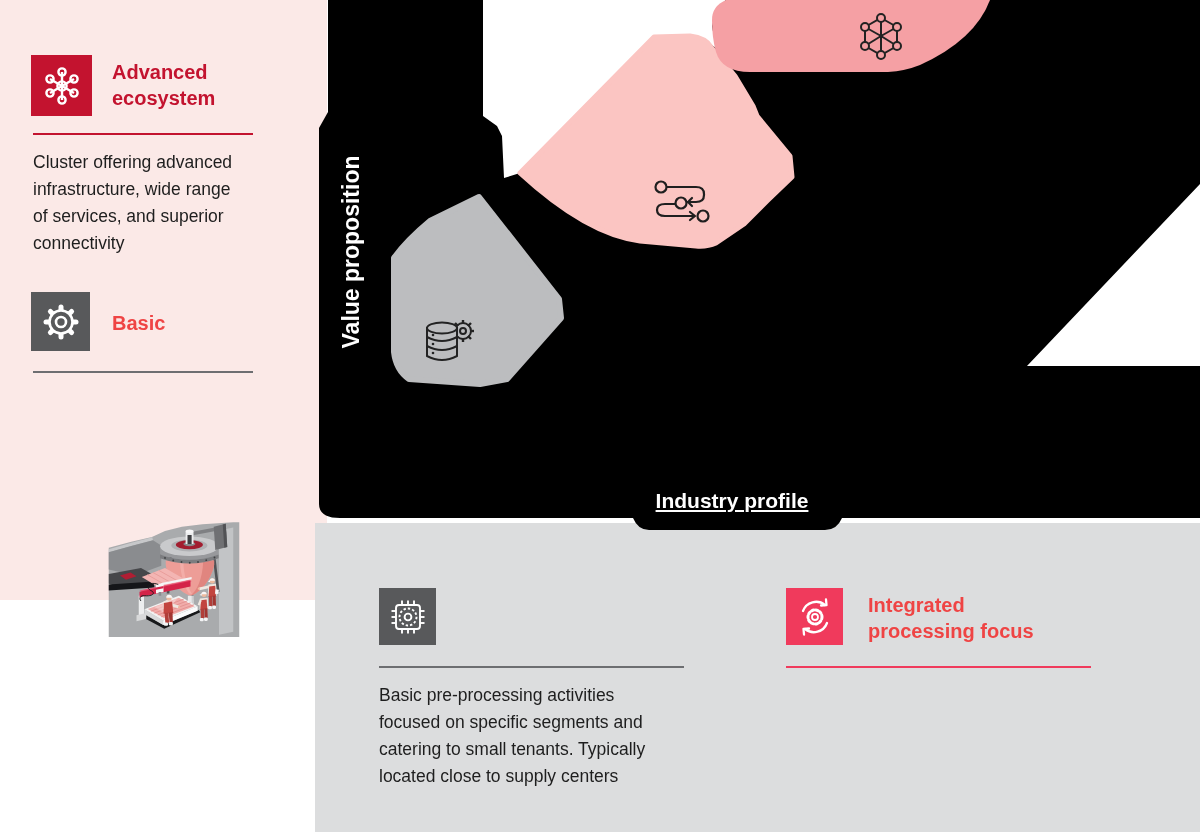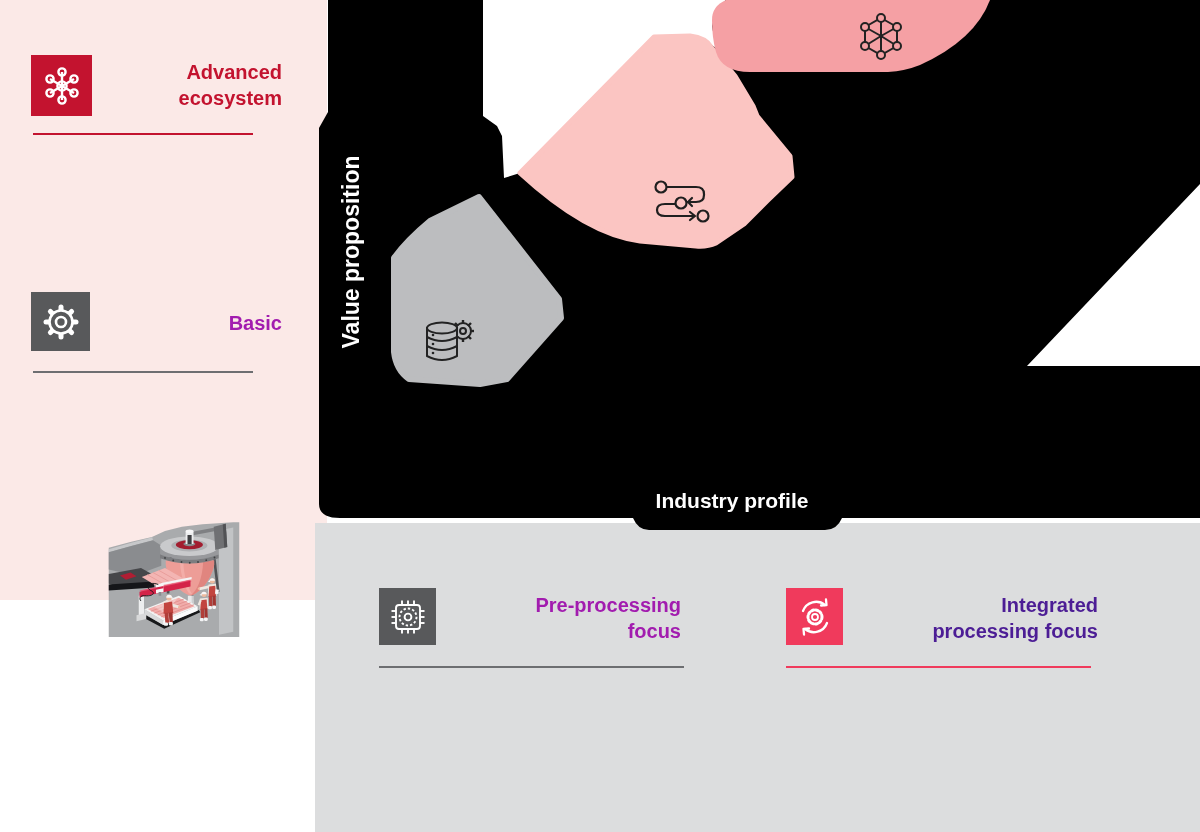"Advanced" .legend-title { text-align: right -> none }
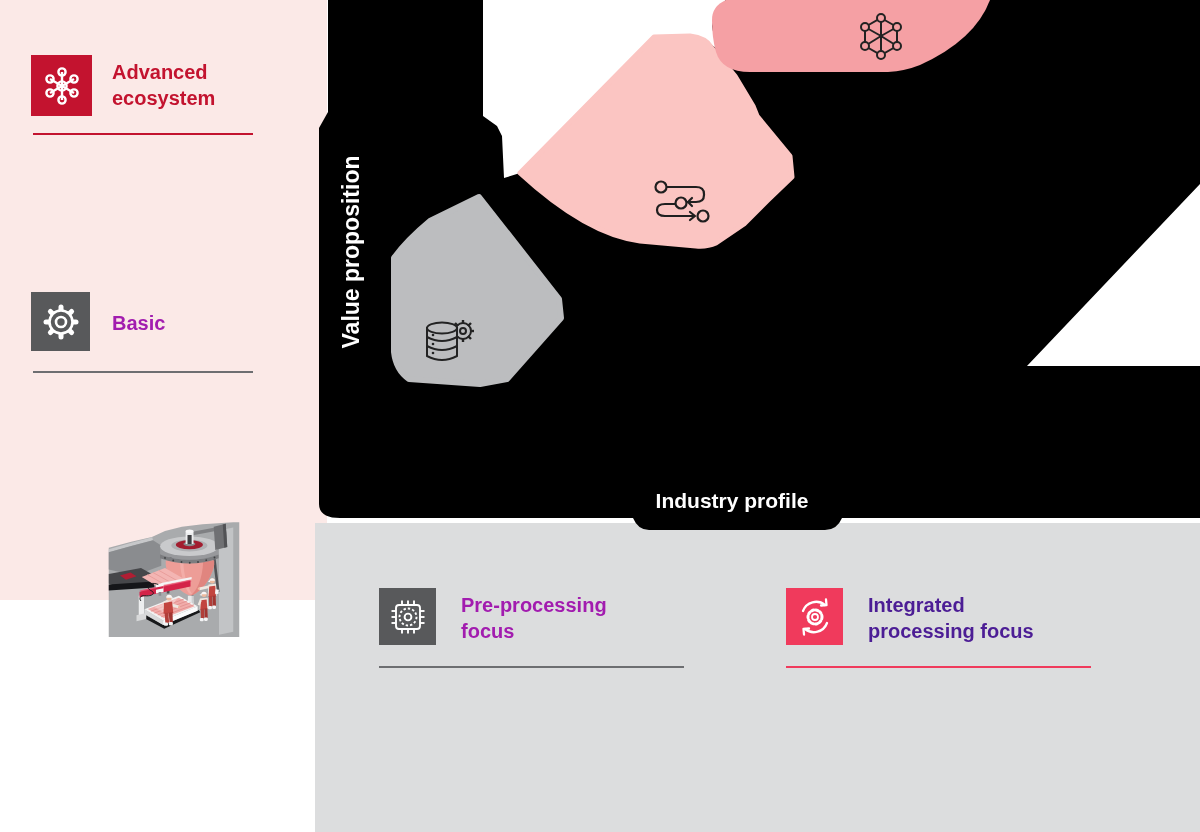"Cluster offering advanced" div.abs { html: none -> <div>Cluster offering advanced infrastructure, wide range of services, and superior connectivity</div> }
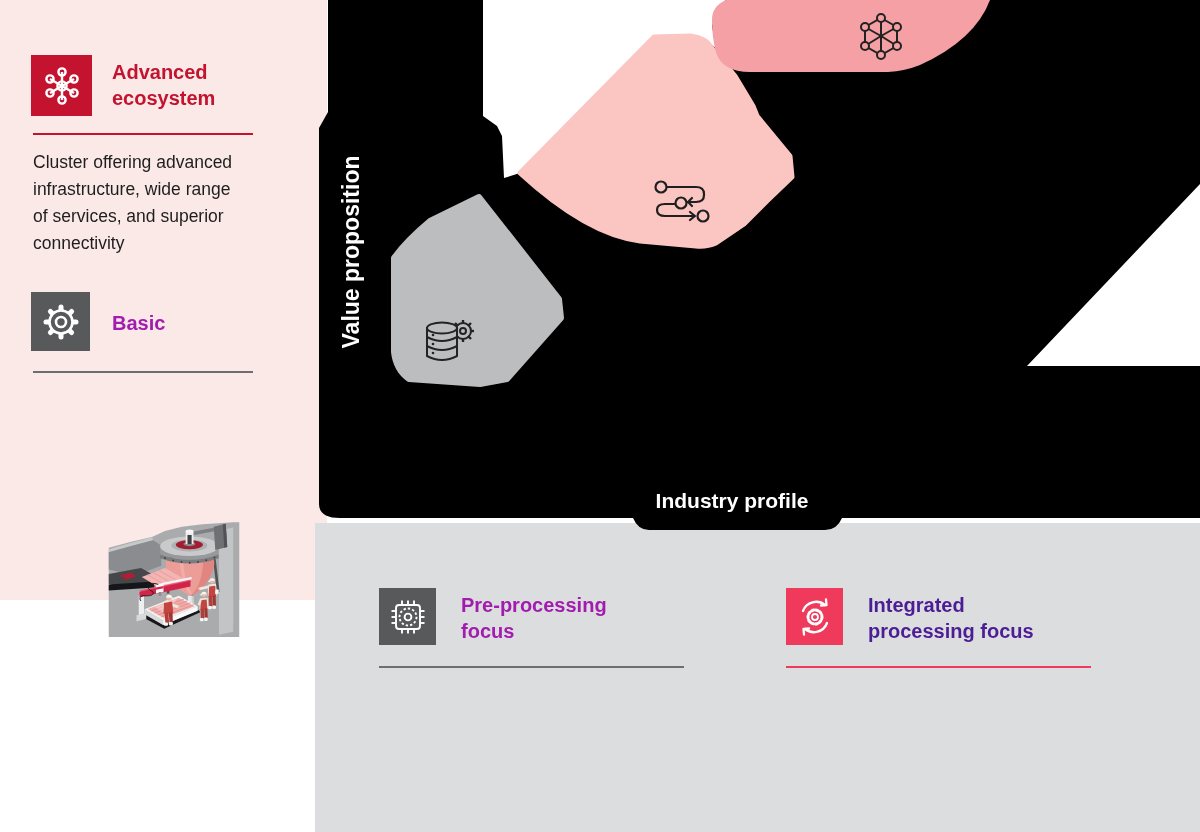"Basic" .dkgray { color: #a21caf -> #ef4444 }
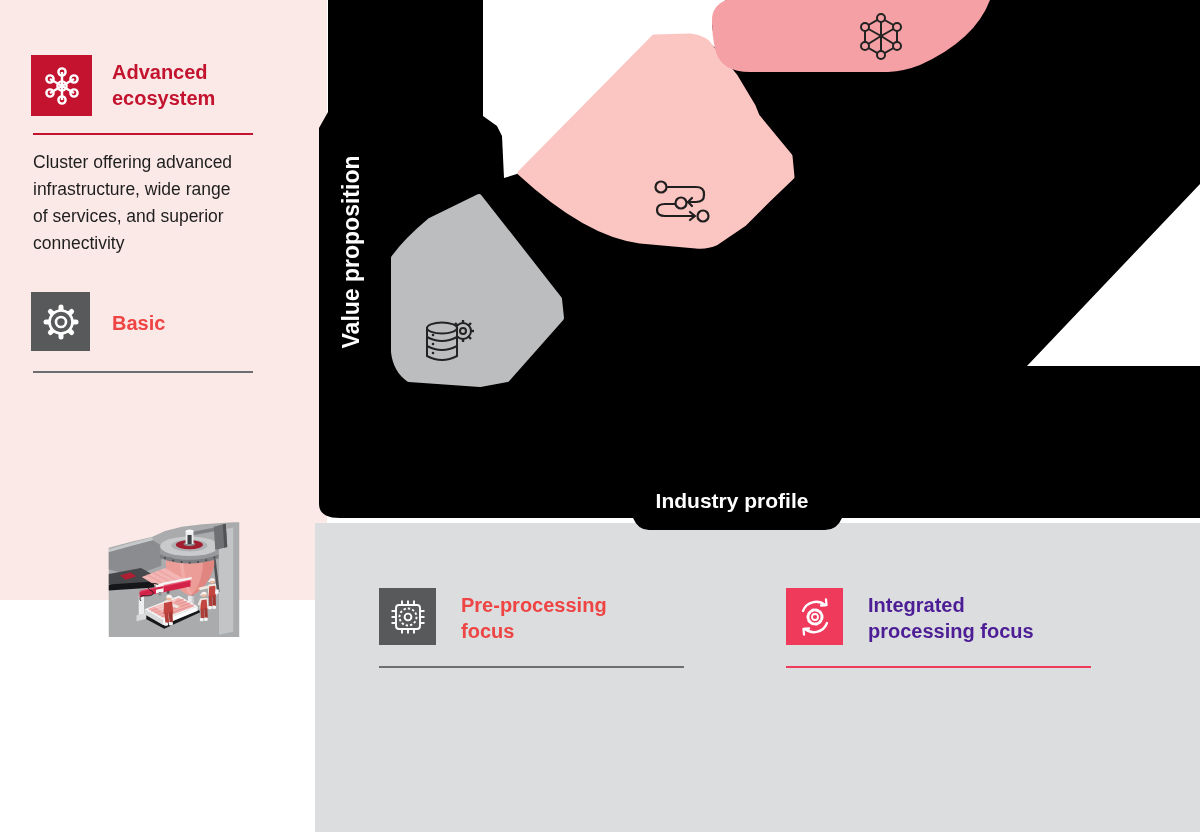"Industry profile" .x-axis { text-decoration: none -> underline }
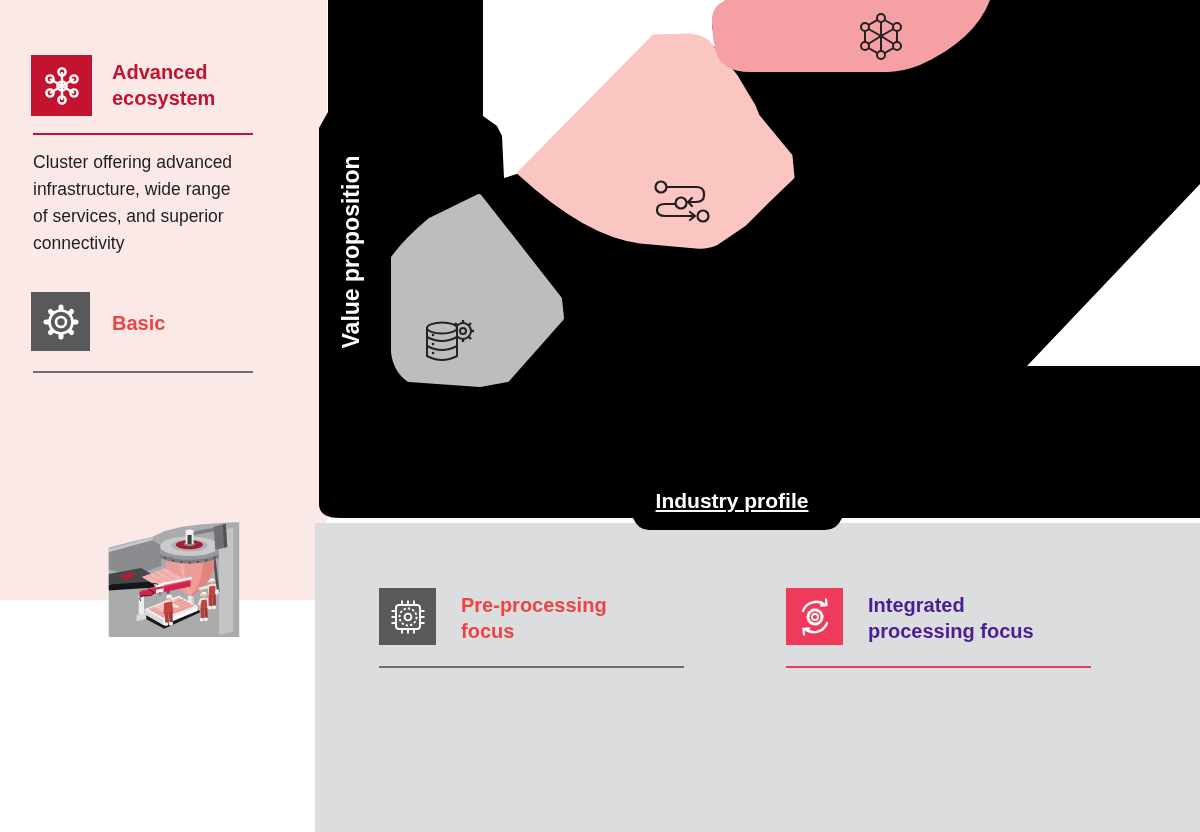"Pre-processing" div.abs { html: <div>Pre-processing focus</div> -> none }
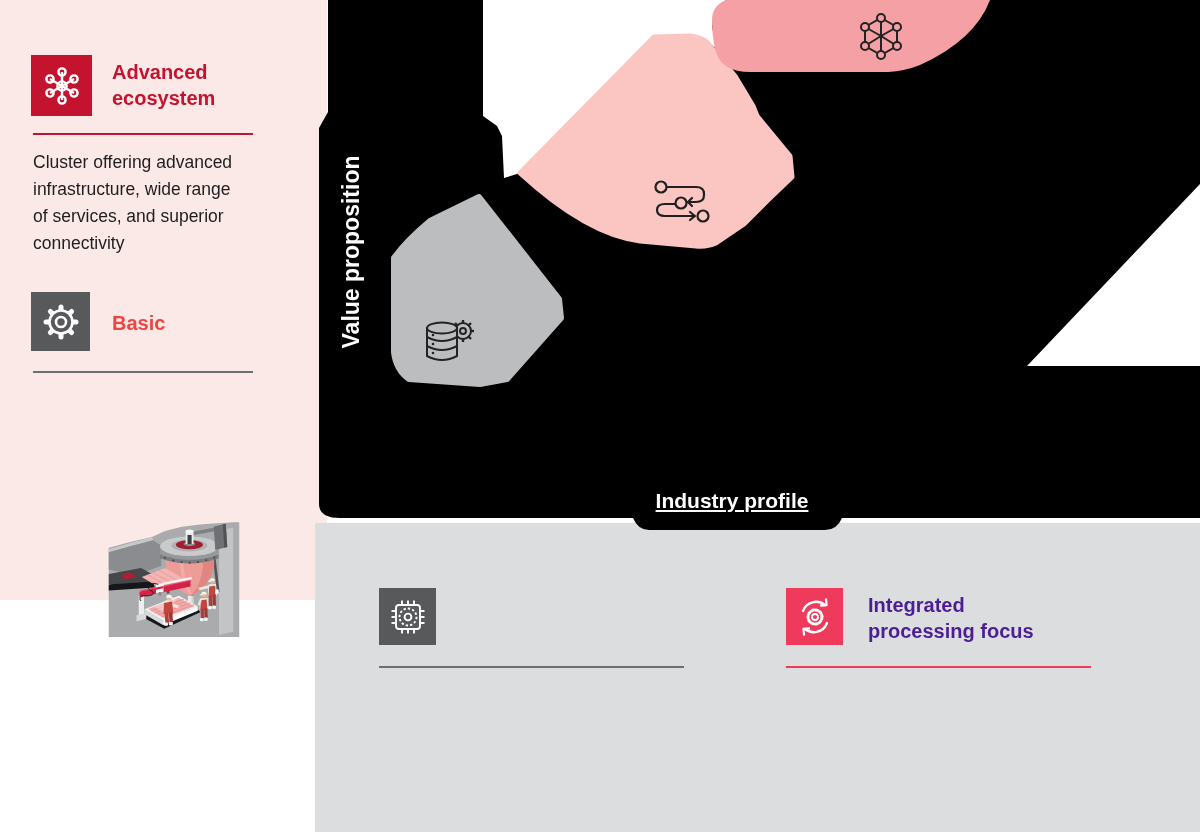"Integrated" .pink { color: #4c1d95 -> #ef4444 }
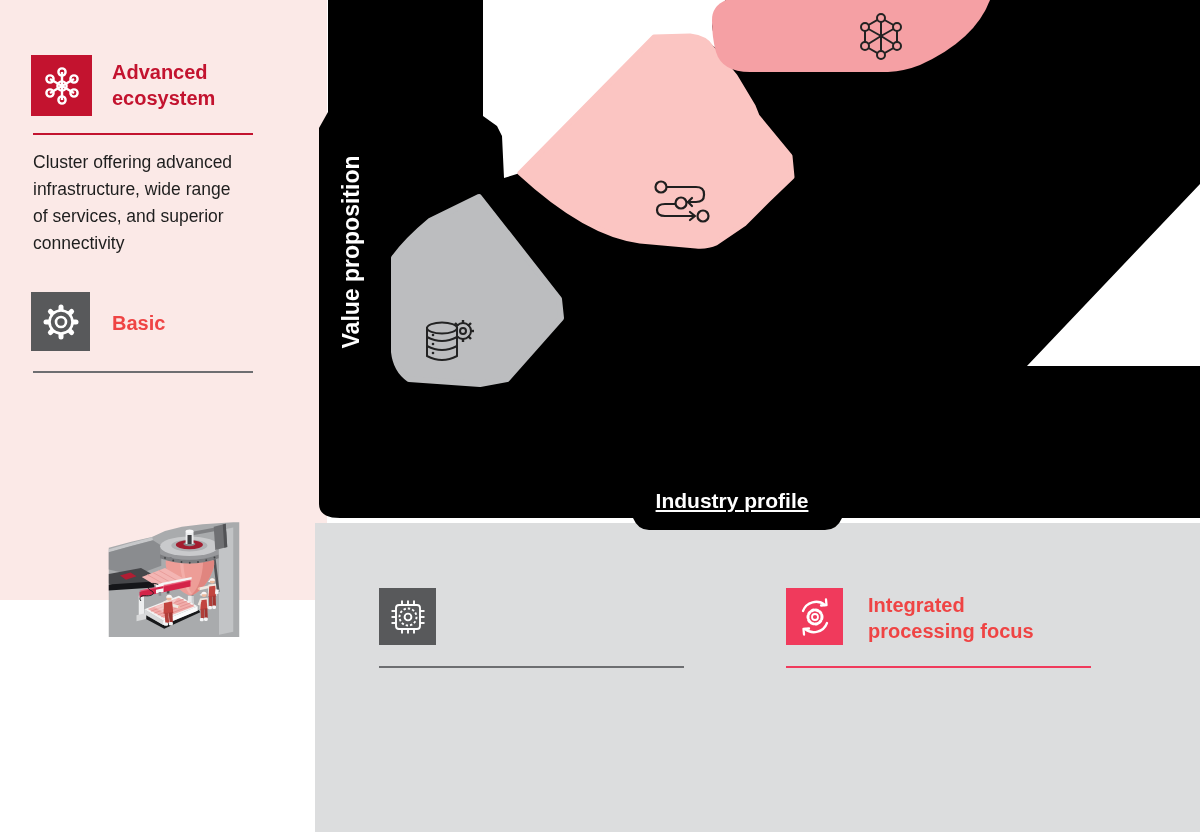"Basic pre-processing activities" div.abs { html: none -> <div>Basic pre-processing activities focused on specific segments and catering to small tenants. Typically located close to supply centers</div> }
